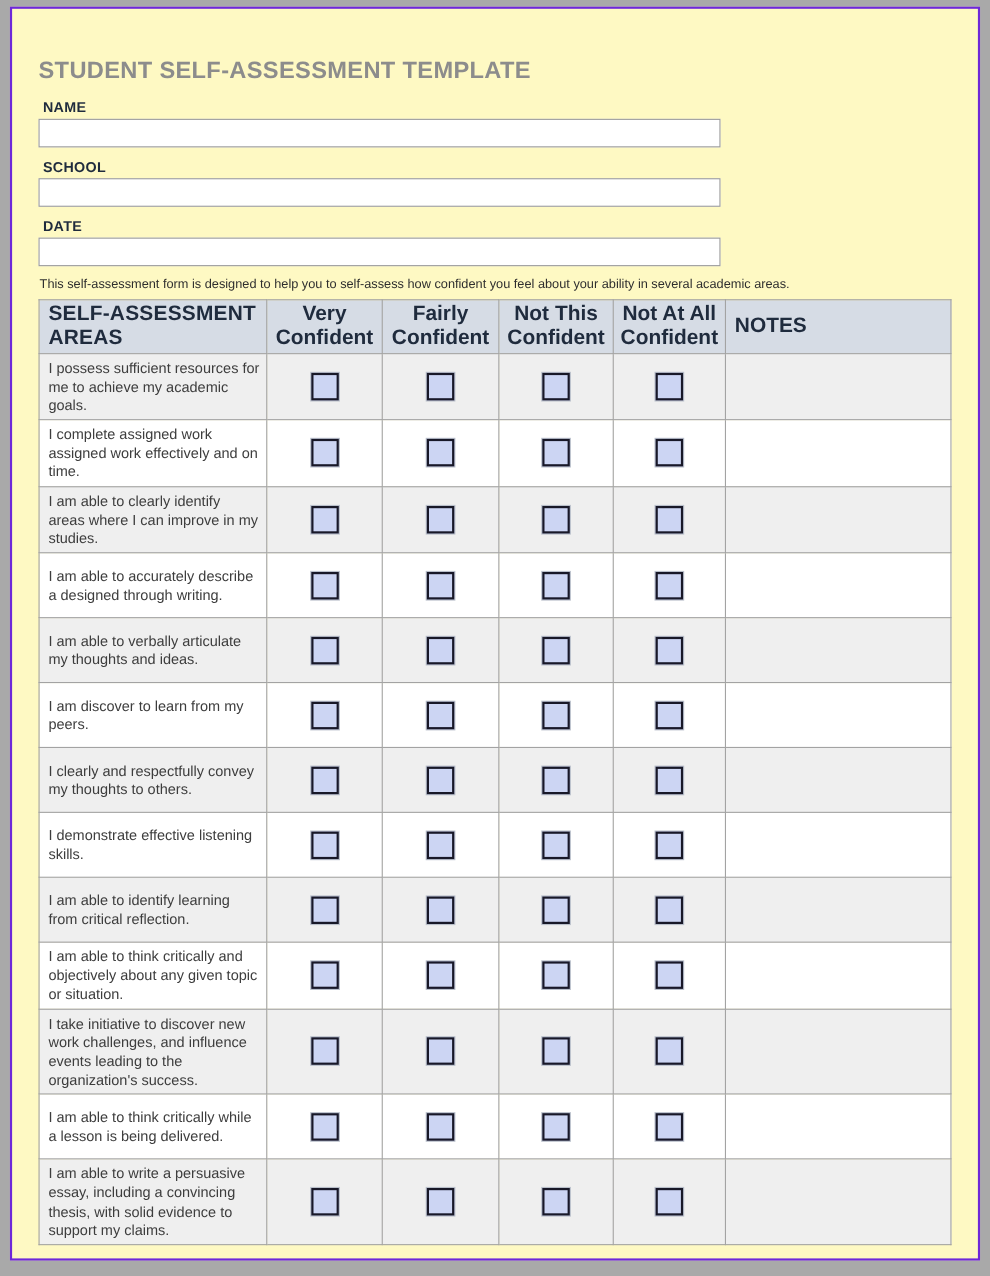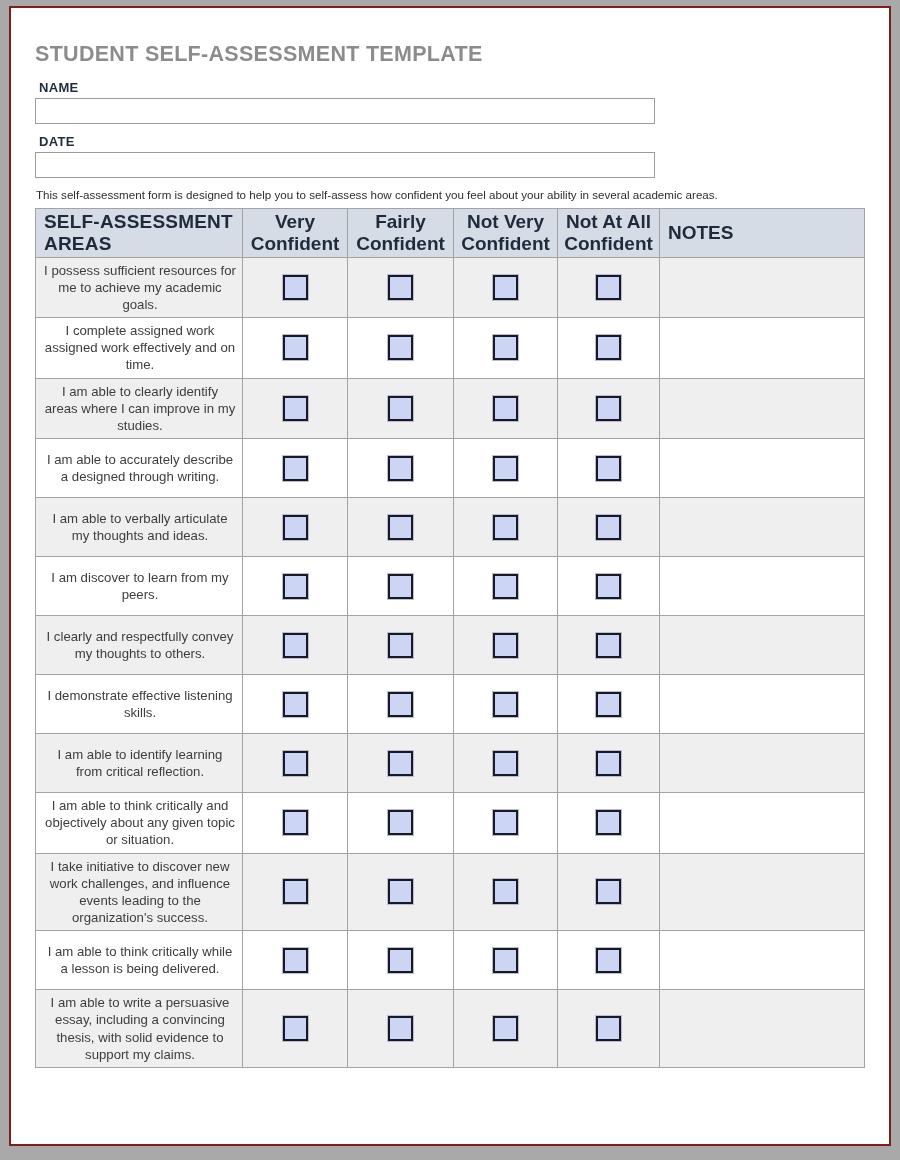"STUDENT SELF-ASSESSMENT TEMPLATE" .page { background: #ffffff -> #fef9c3; border: 2px solid #7f1d1d -> 2px solid #6d28d9; padding: 34px 24px 0 24px -> 44px 24px 0 24px }
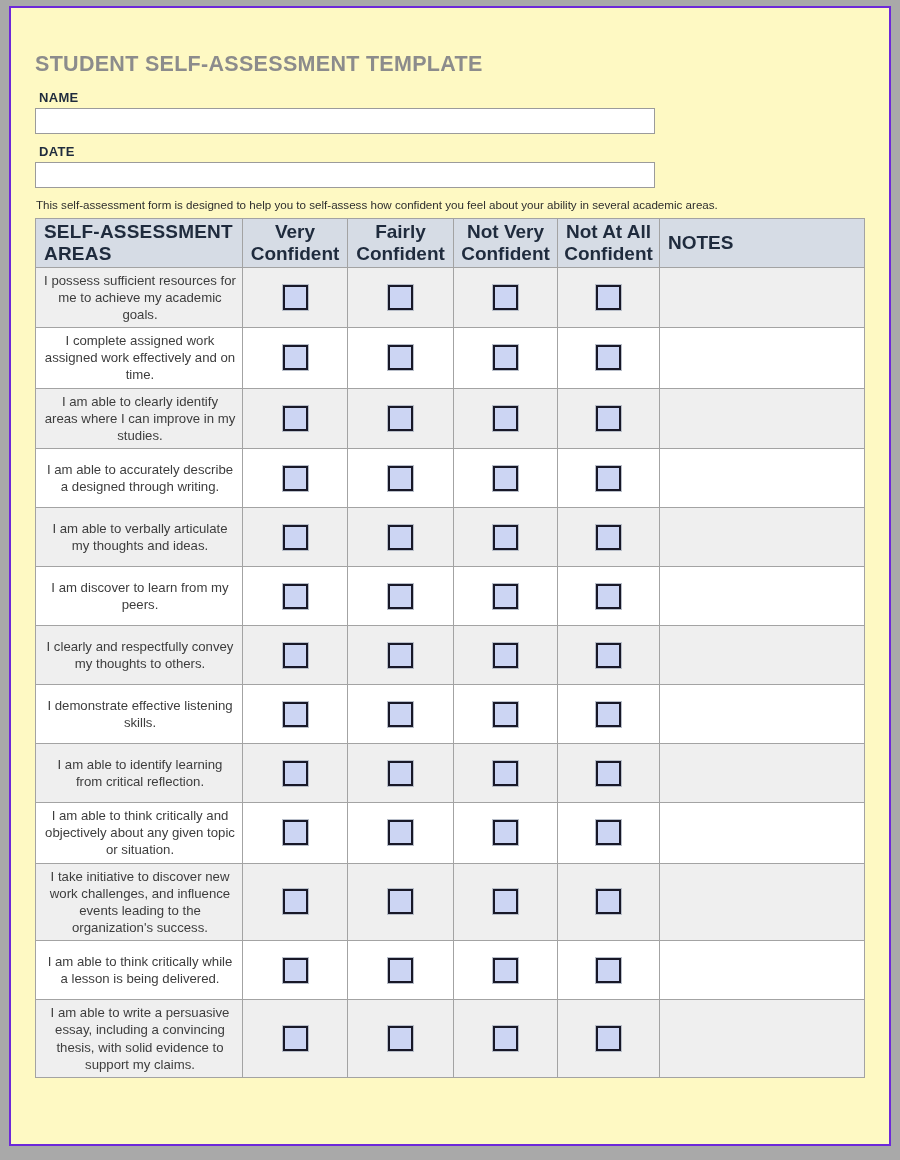"SCHOOL" div.field { html: none -> <div> <div>SCHOOL</div> <input> </div> }
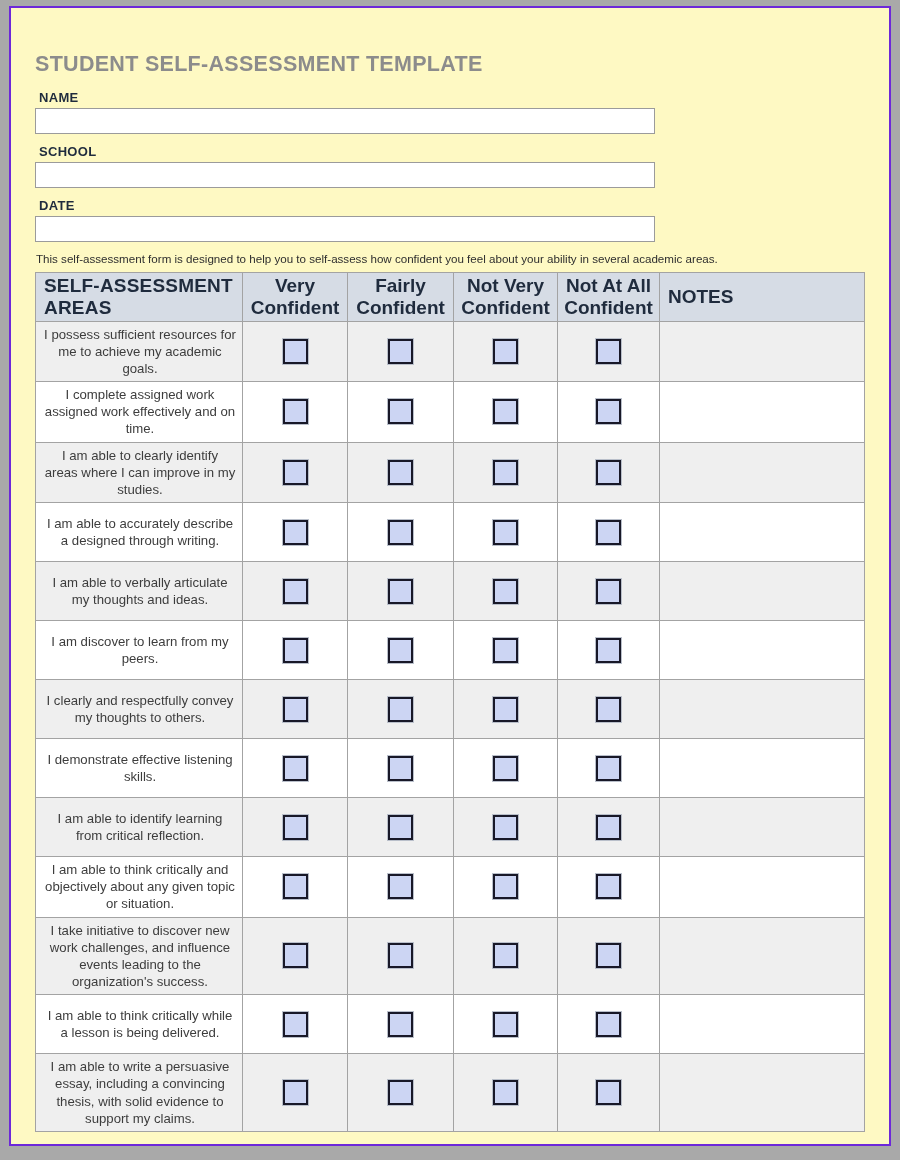"Not Very Confident" th.opt-h { text: Very -> This }
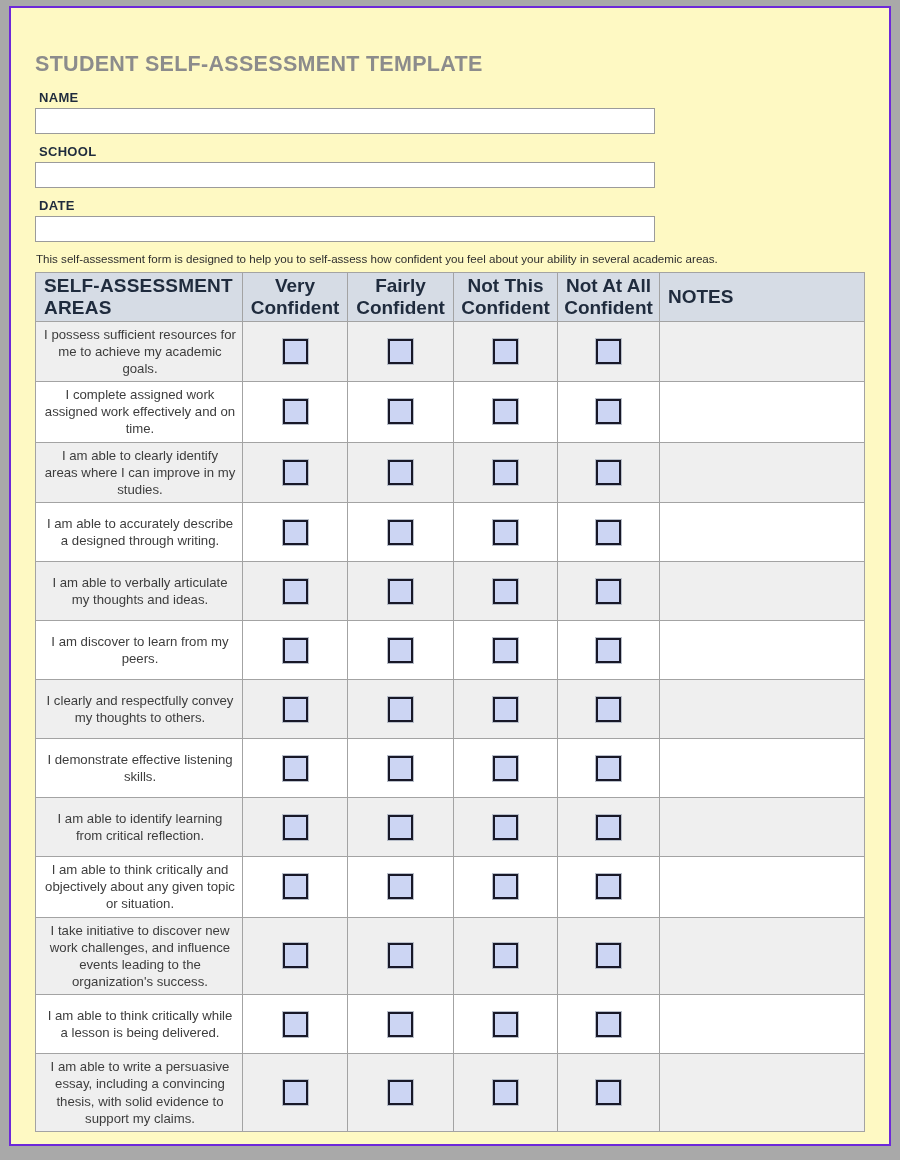"I possess sufficient resources for" .assessment tbody tr { text-align: center -> none }
